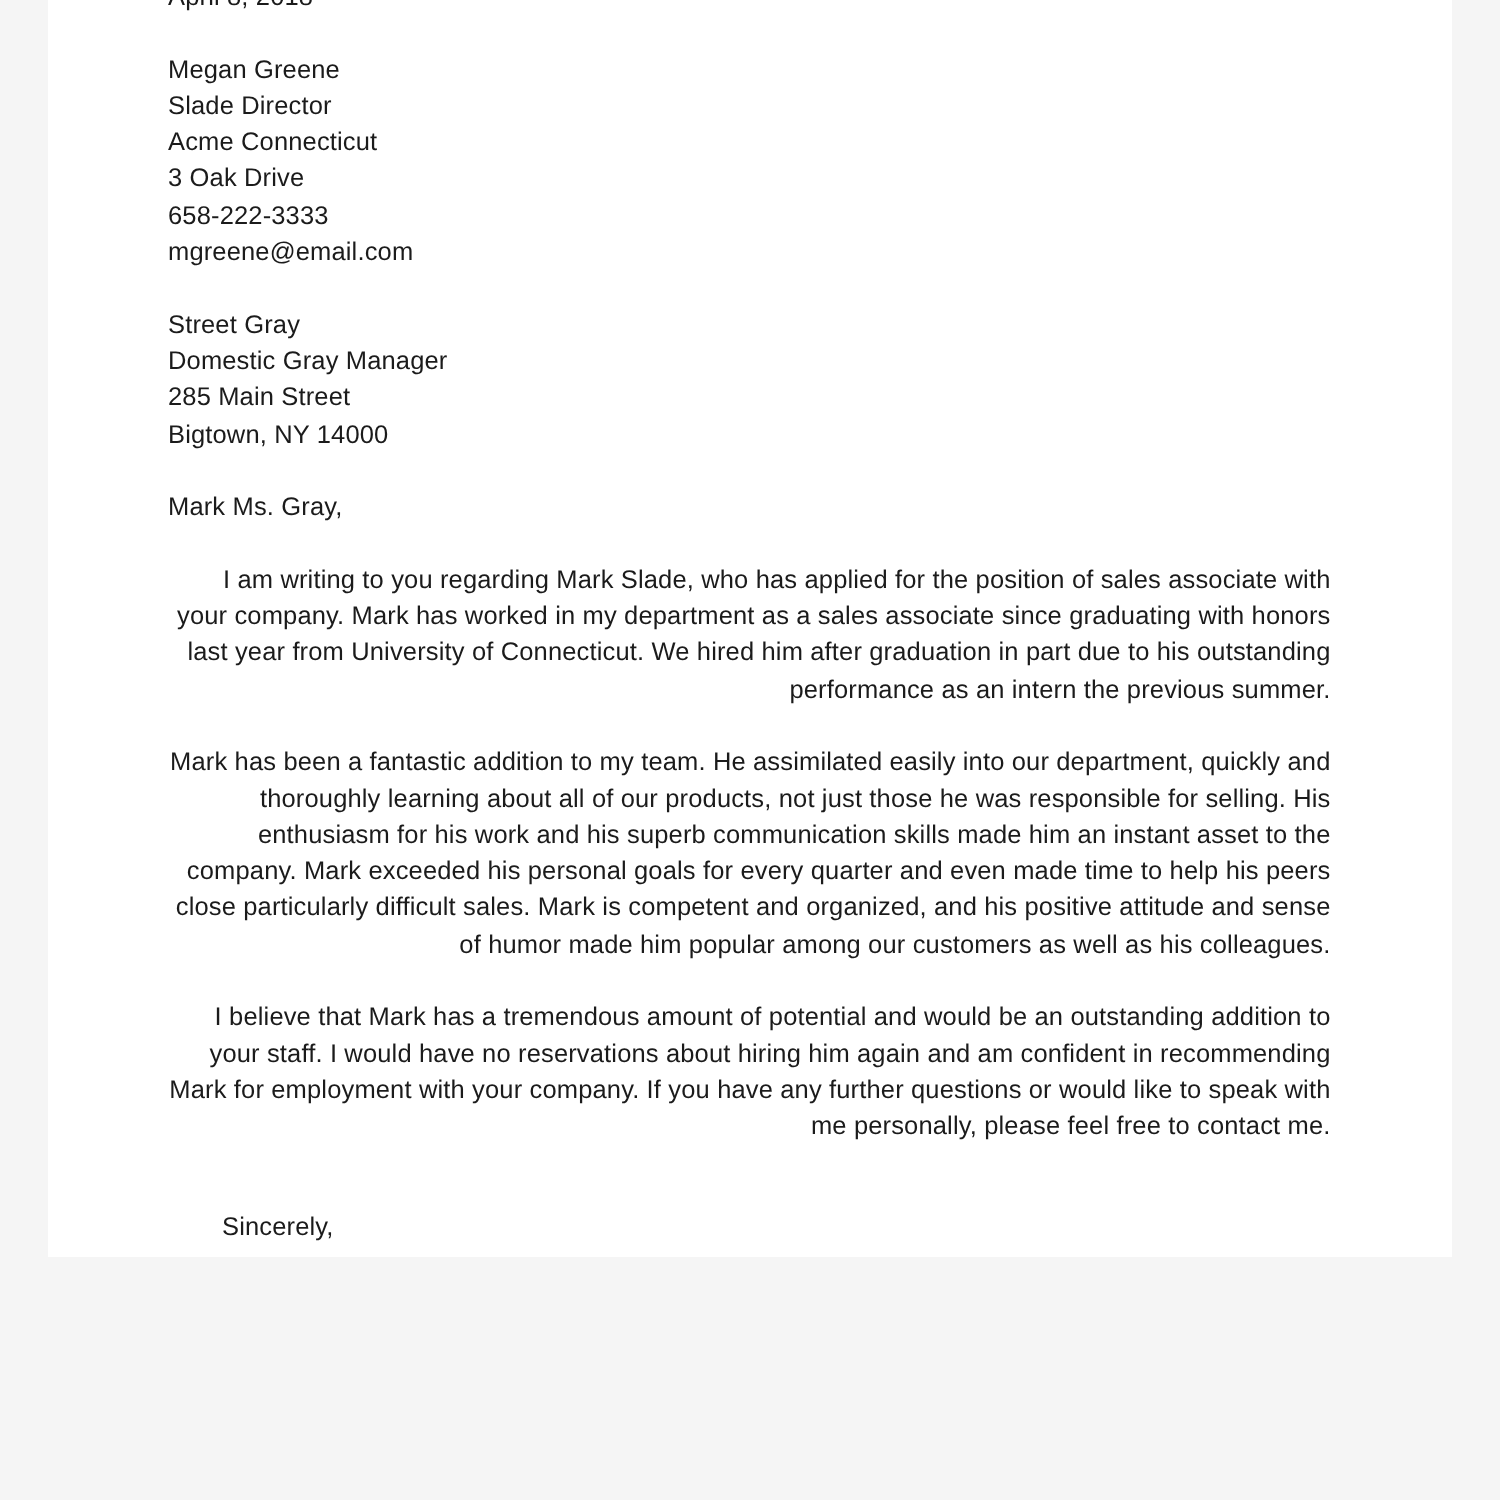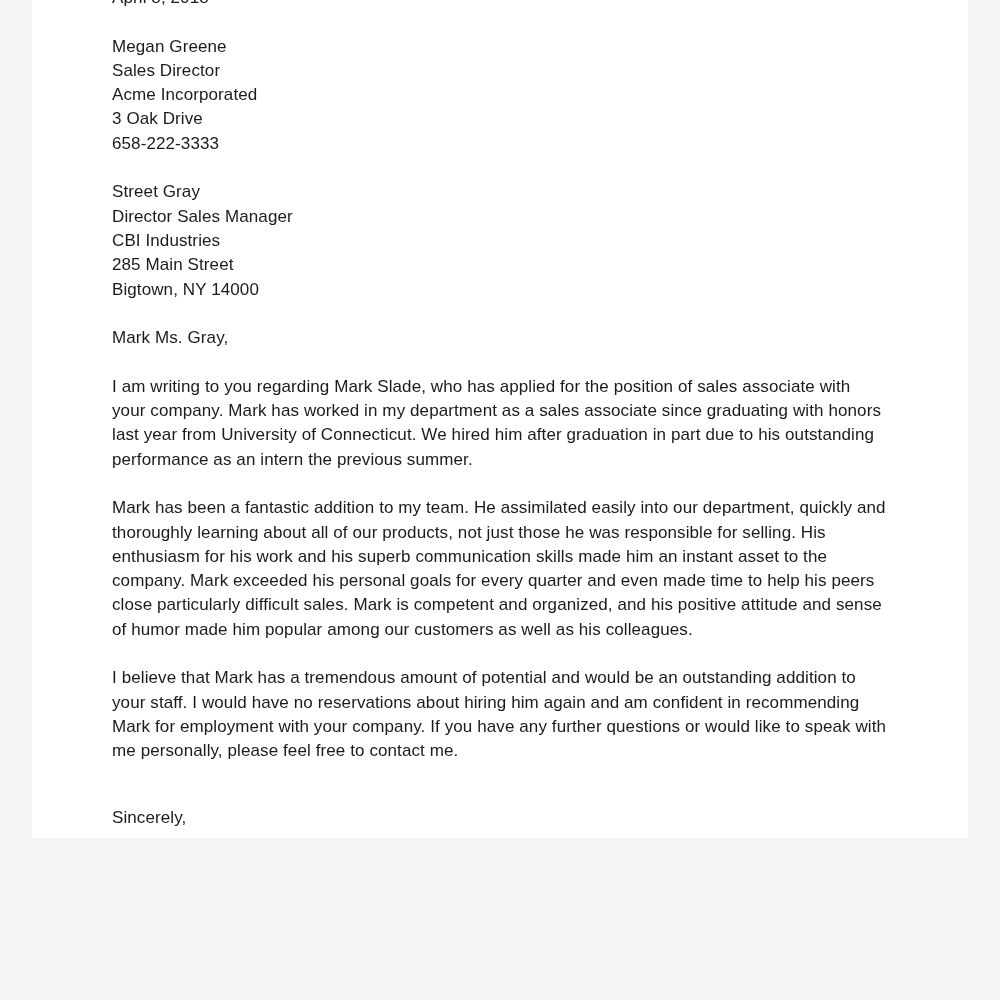"Sales Director" div.line { text: Sales -> Slade }
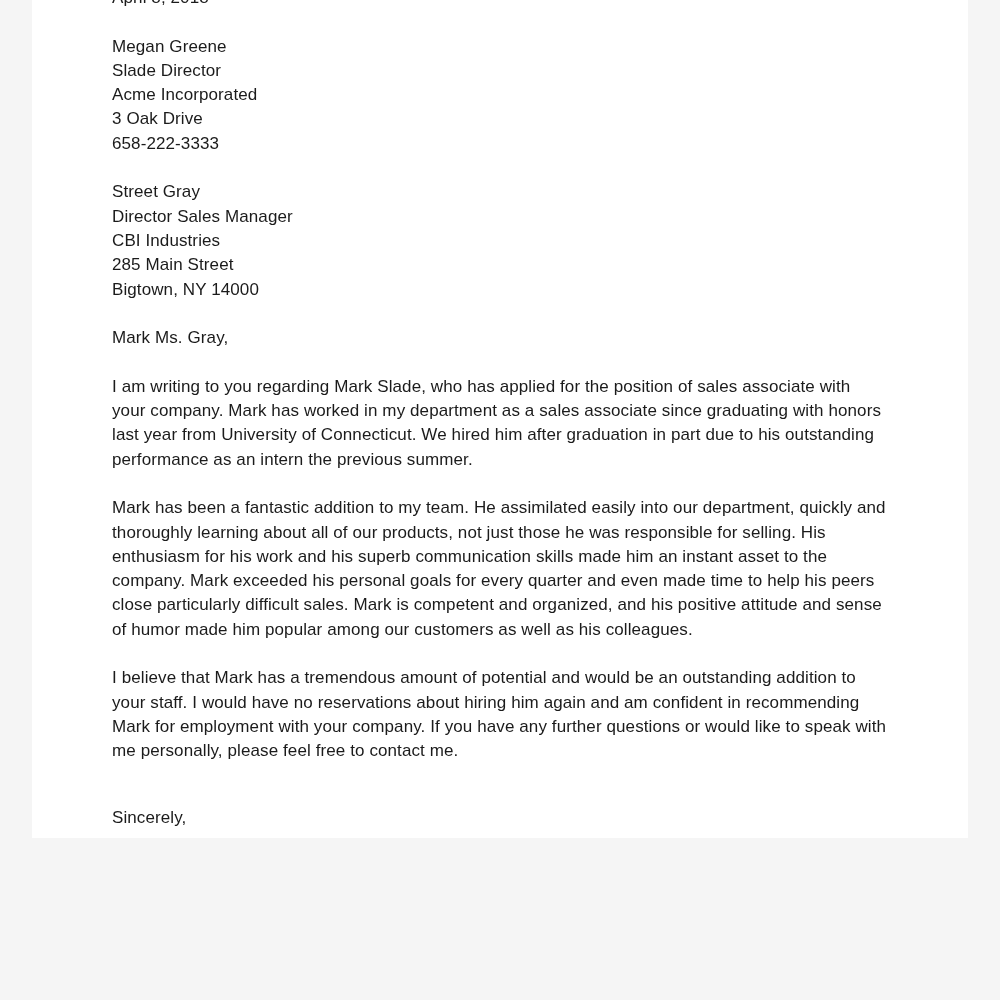"Acme Incorporated" div.line { text: Incorporated -> Connecticut }
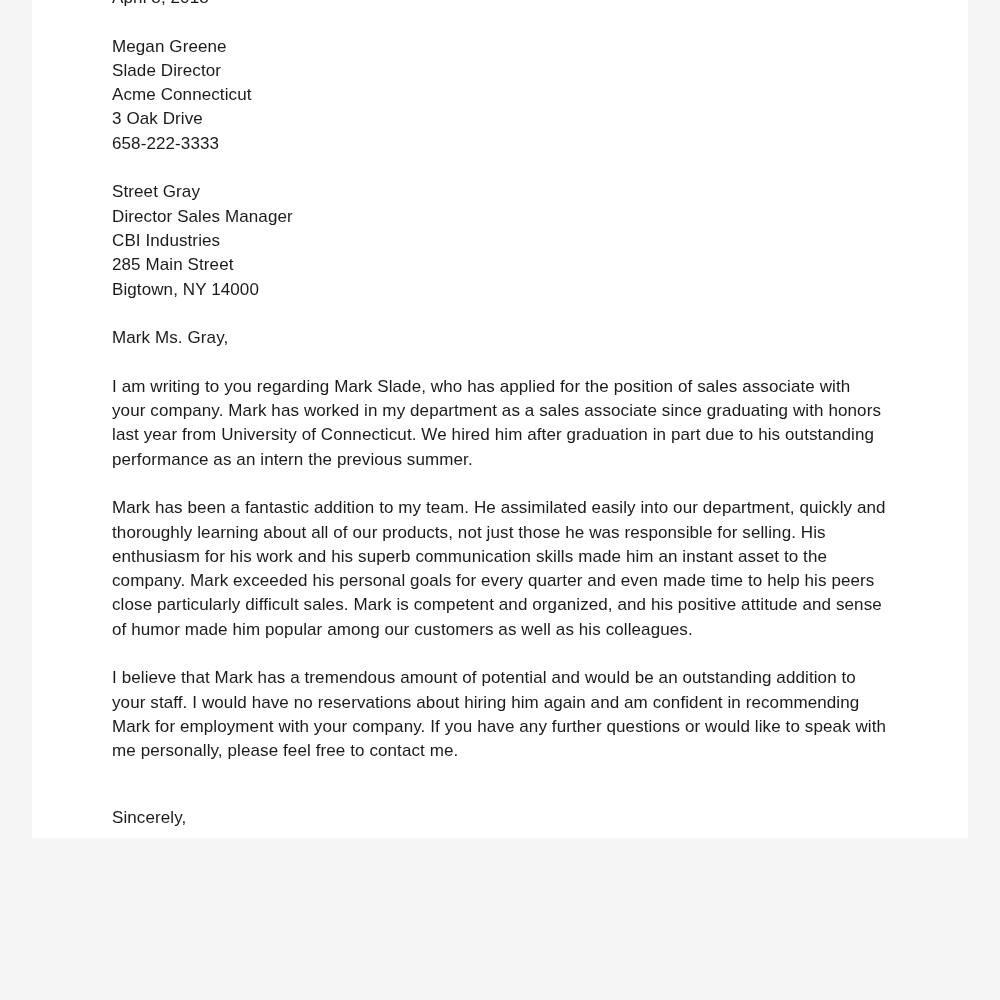"mgreene@email.com" div.line { html: none -> <div>mgreene@email.com</div> }
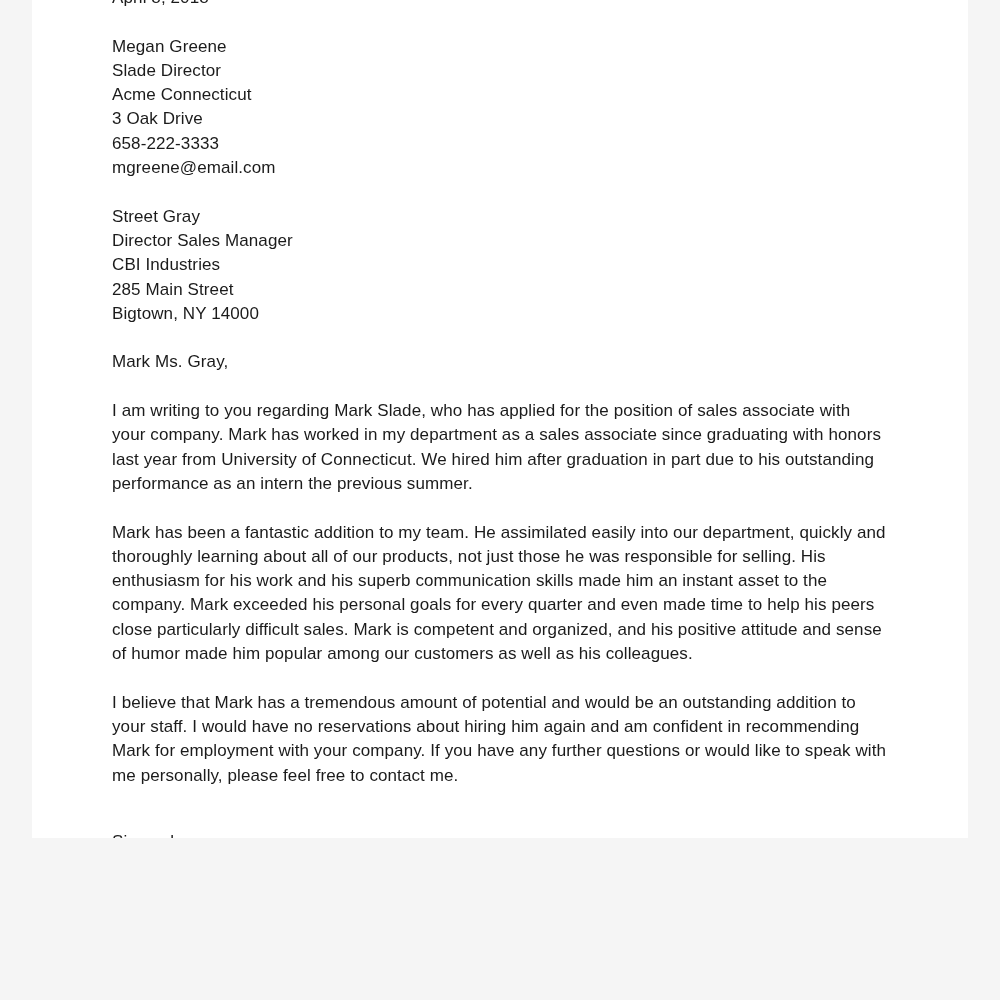"Director Sales Manager" div.line { text: Director Sales -> Domestic Gray }
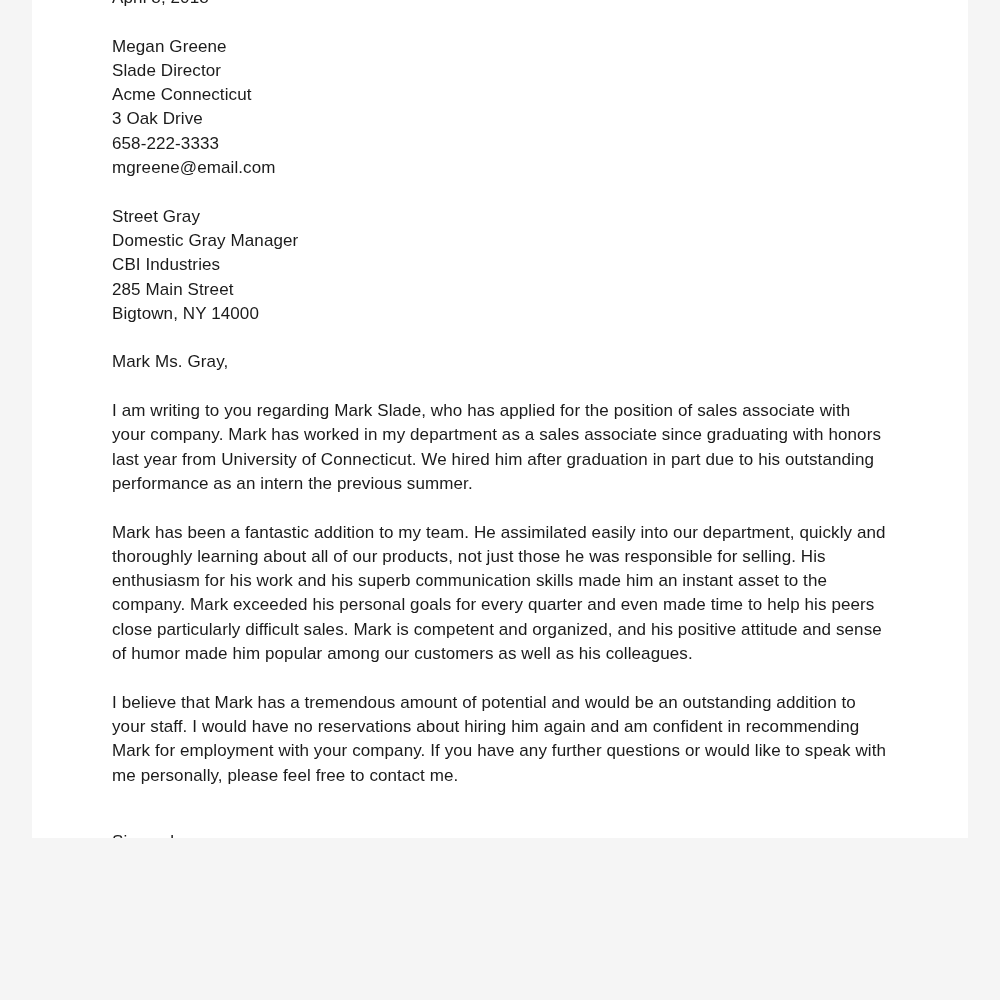"CBI Industries" div.line { html: <div>CBI Industries</div> -> none }
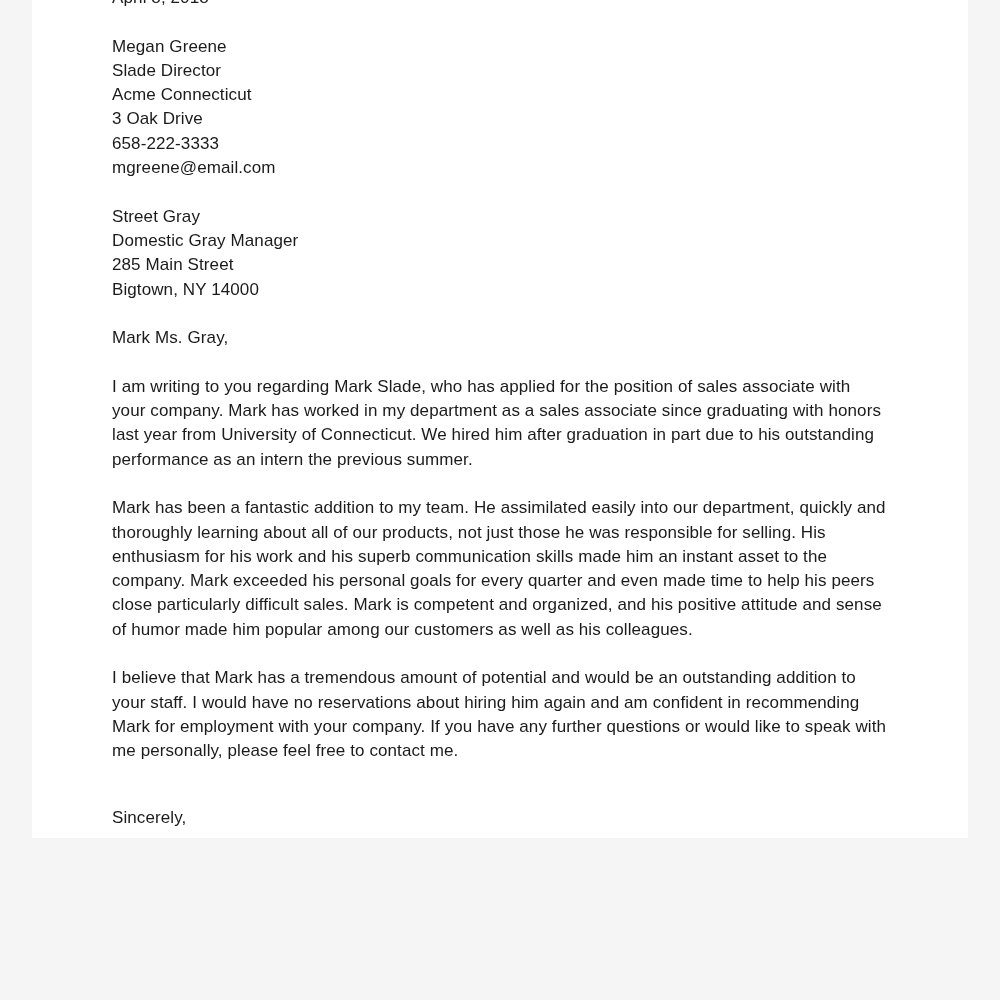"I am writing to you" .para { text-align: none -> right }
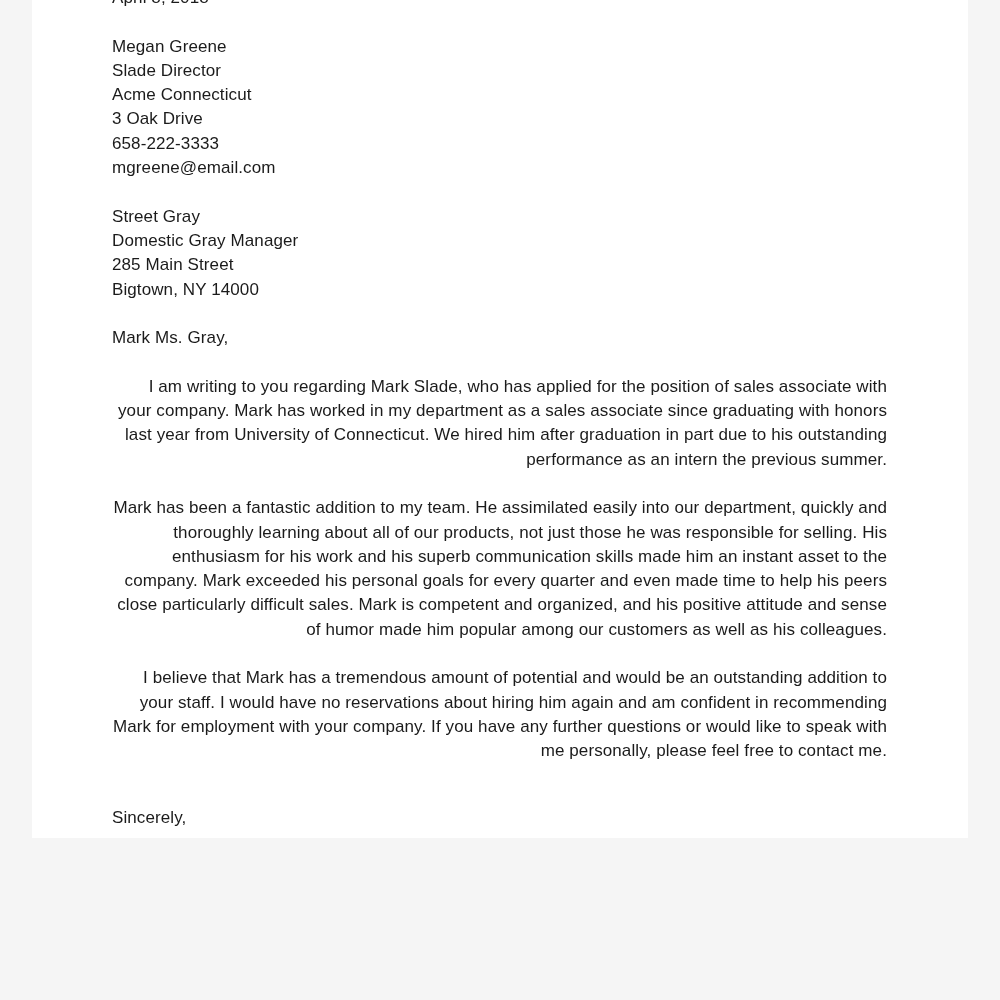"Sincerely," .closing { margin-left: none -> 36px }
